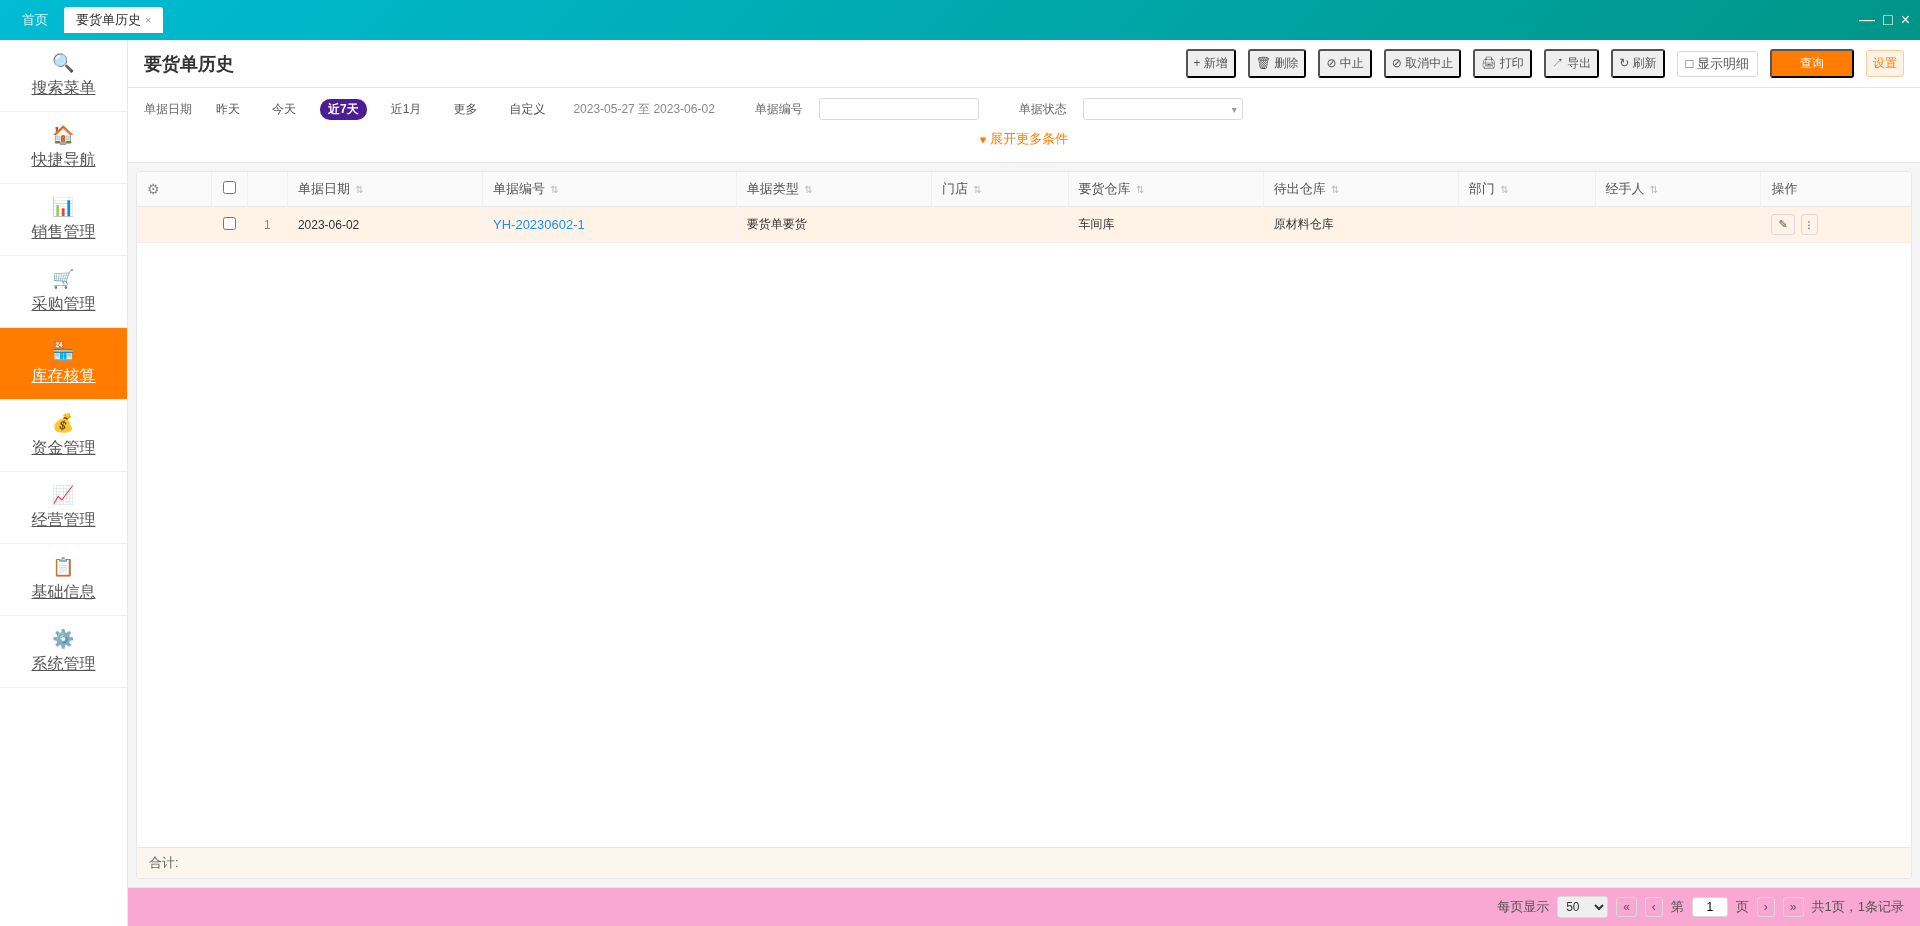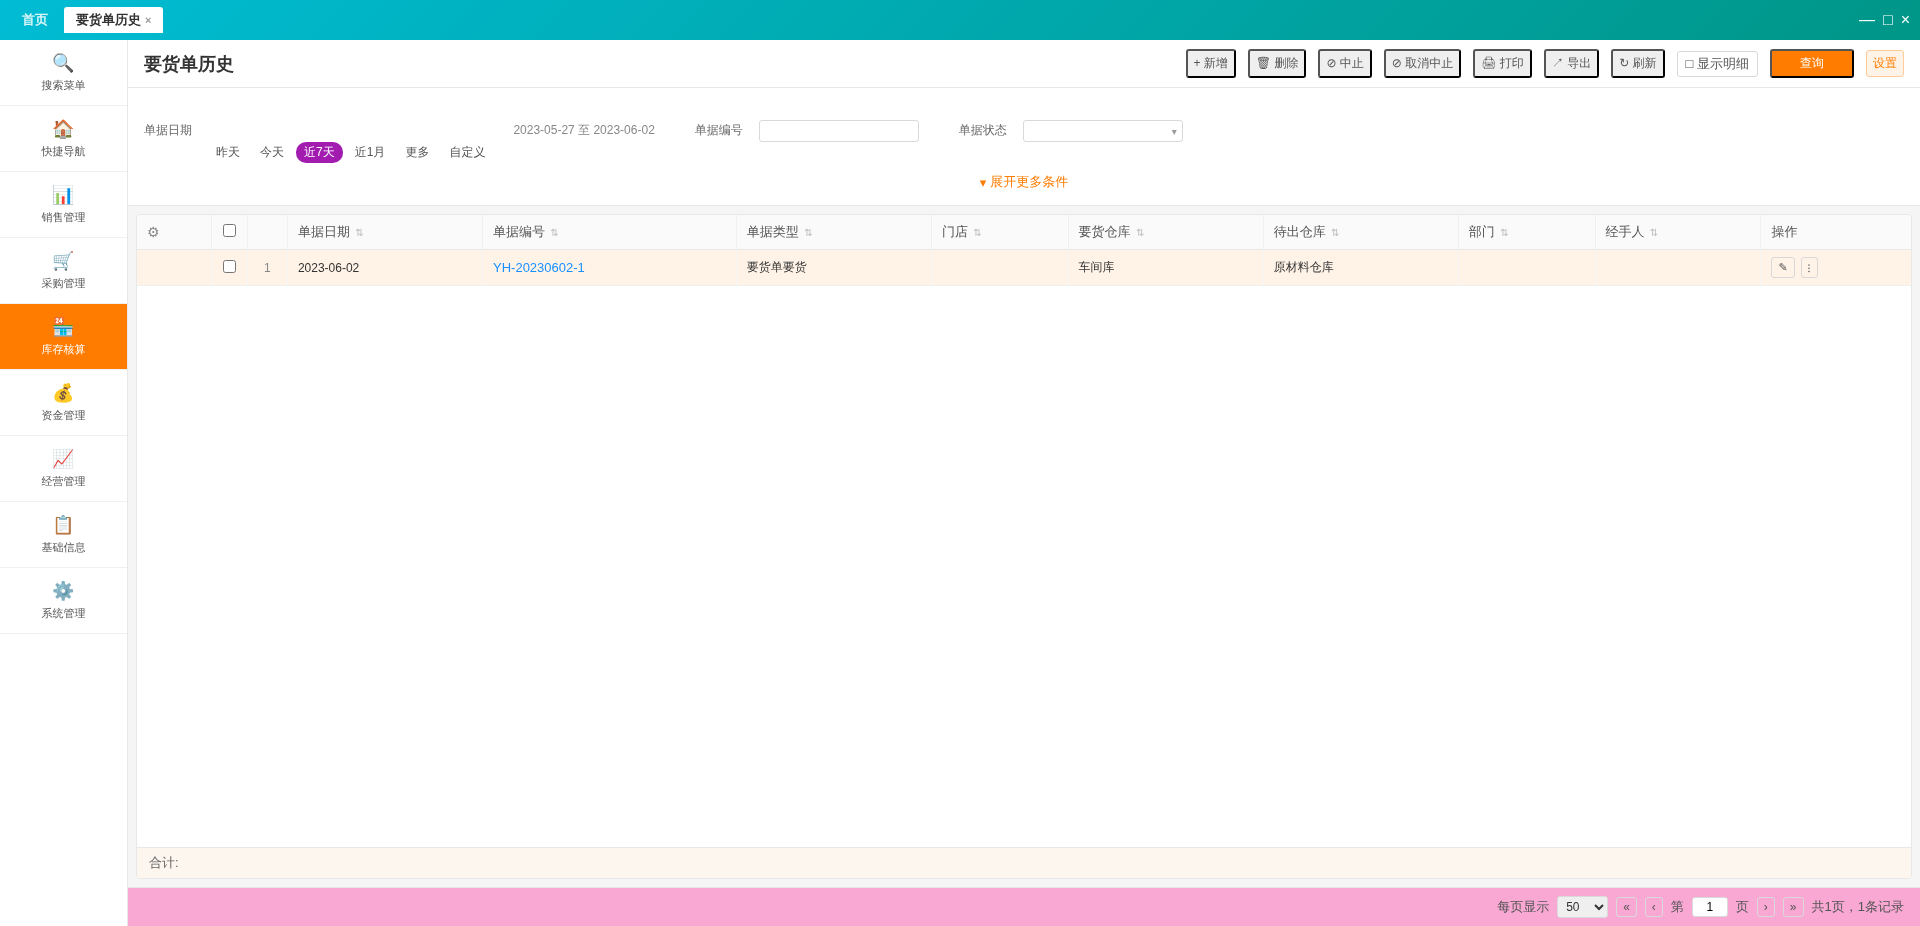"首页" .tab-item { font-weight: bold -> none }
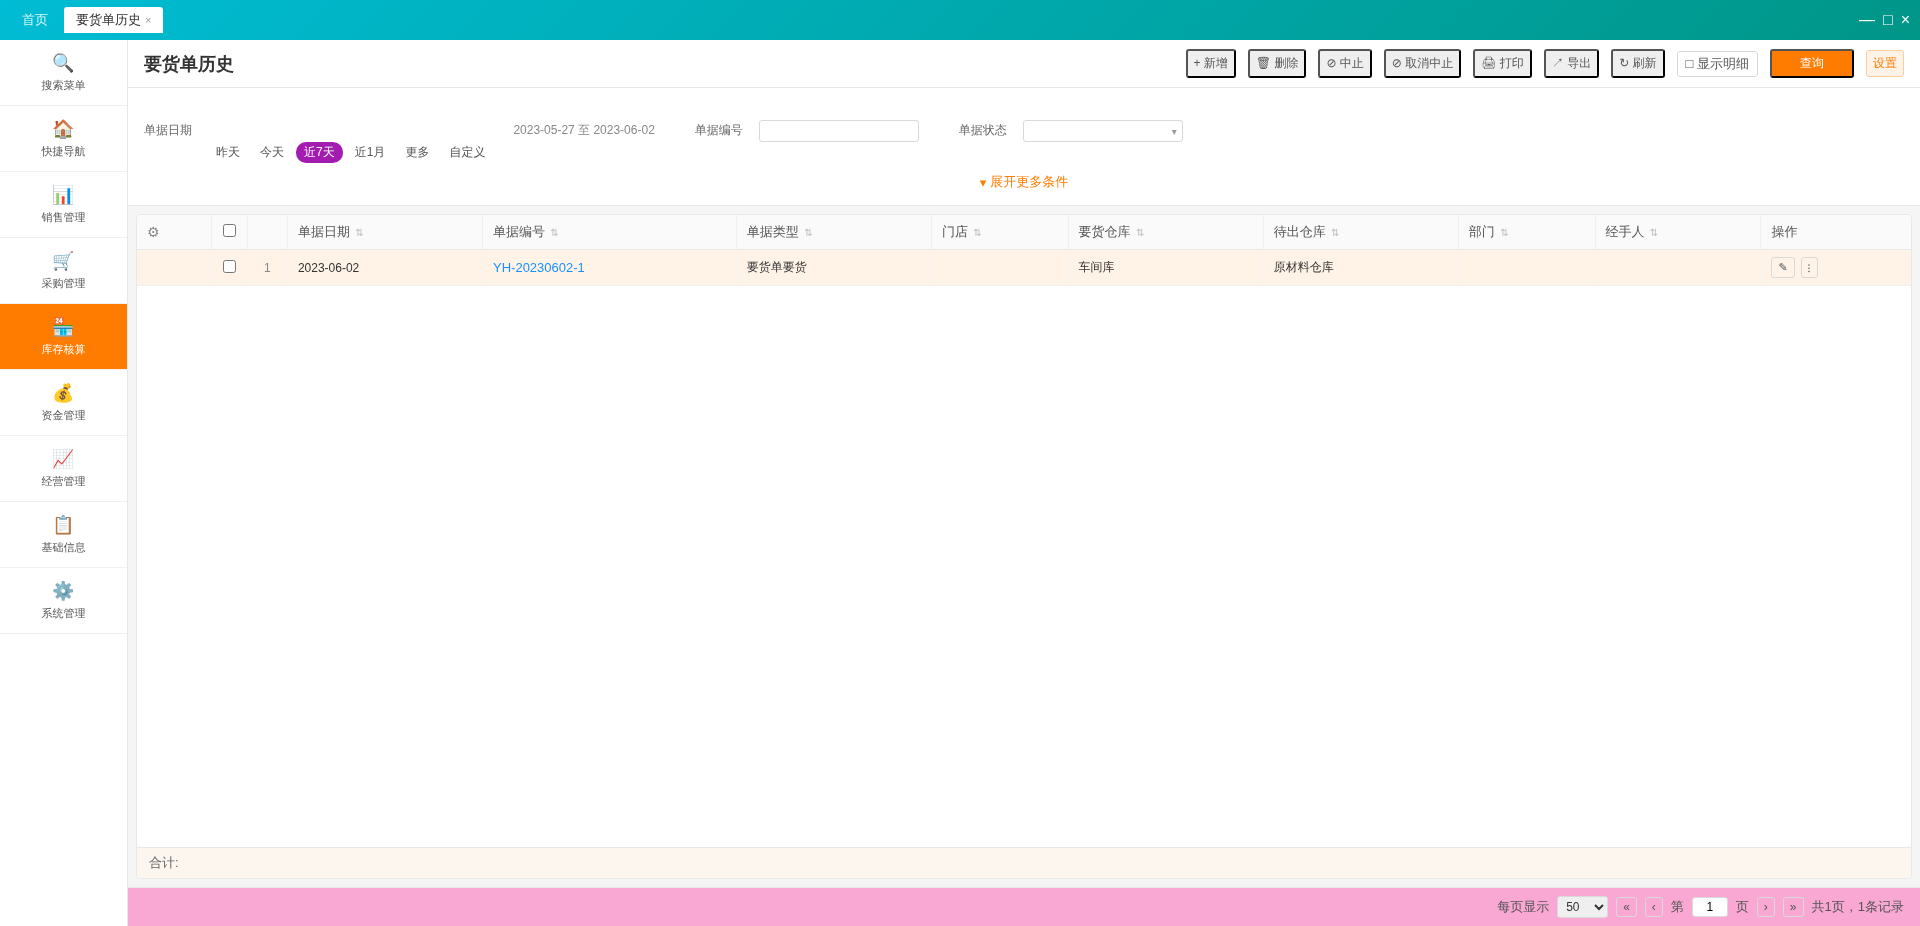"搜索菜单" .sidebar-label { font-size: 11px -> 16px; text-decoration: none -> underline }
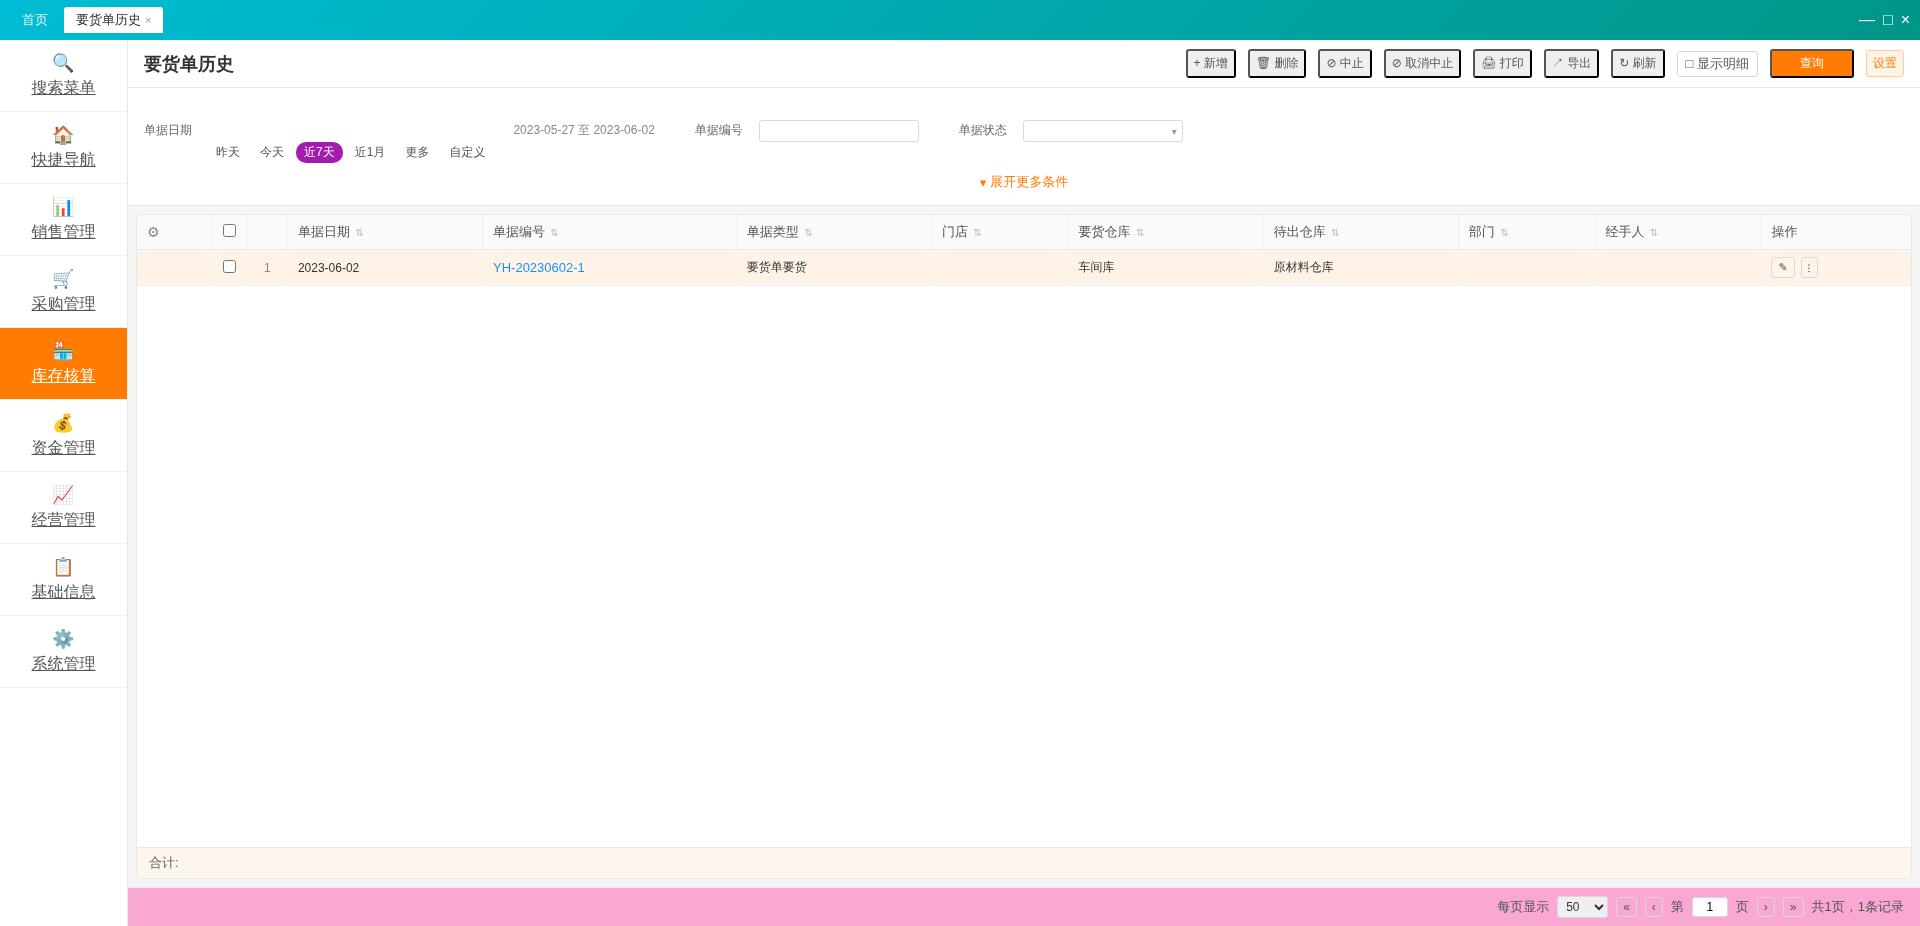"昨天" .filter-date-options { gap: 4px -> 16px; margin-top: 44px -> none }
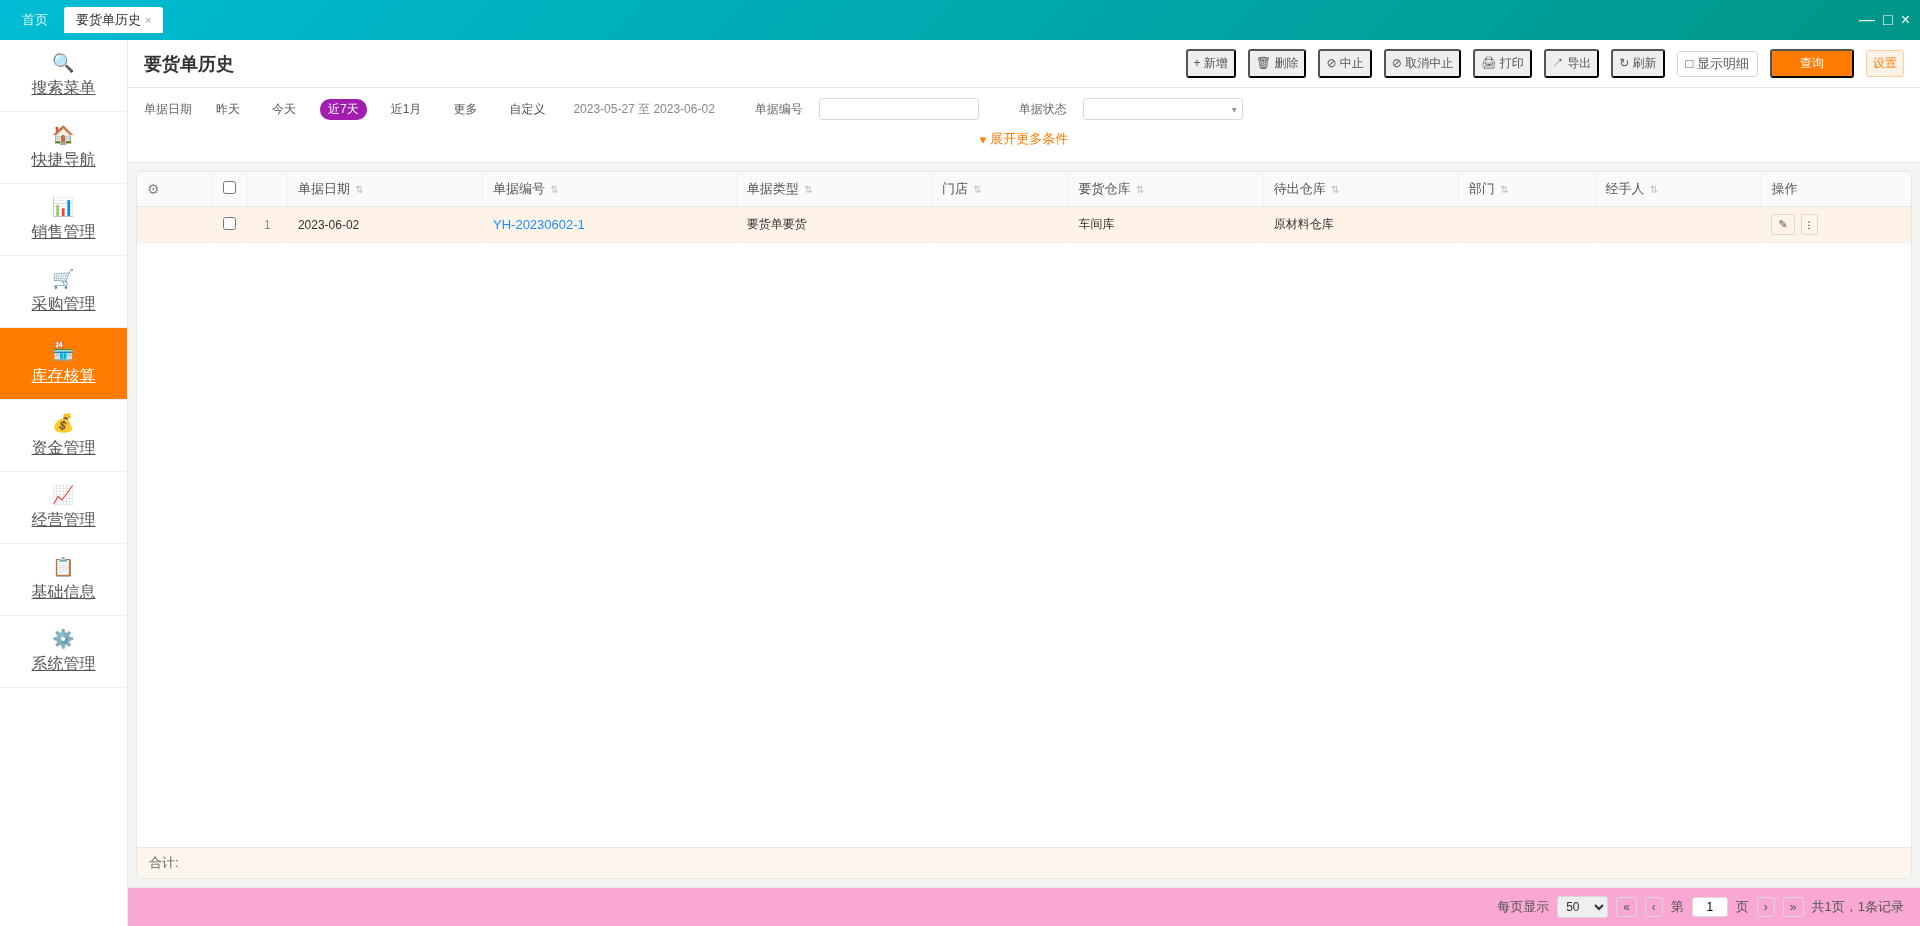"近7天" .date-opt.active { background: #a21caf -> #4c1d95; font-weight: none -> bold }
